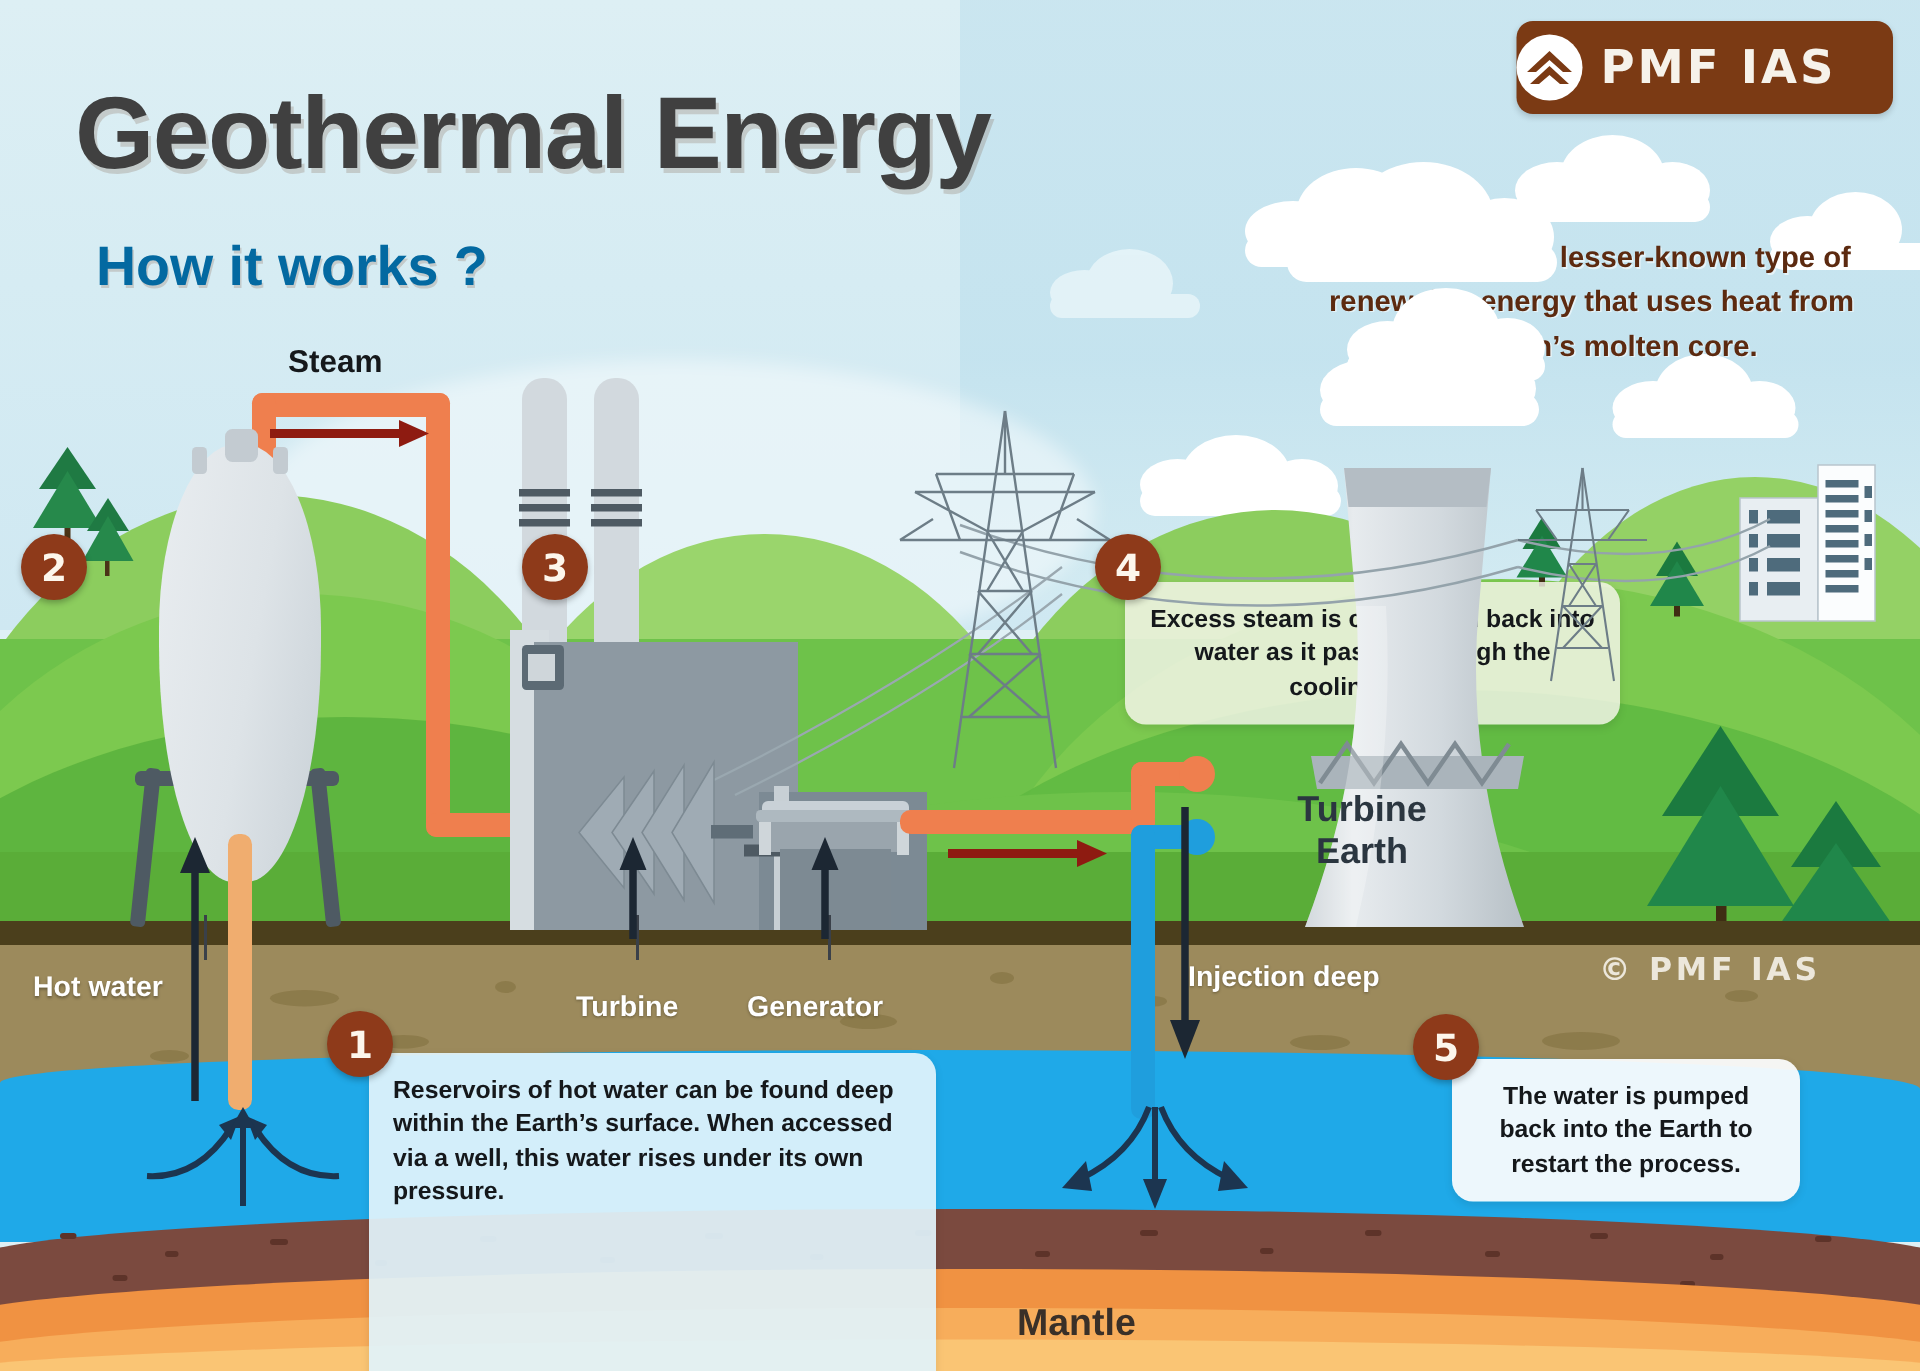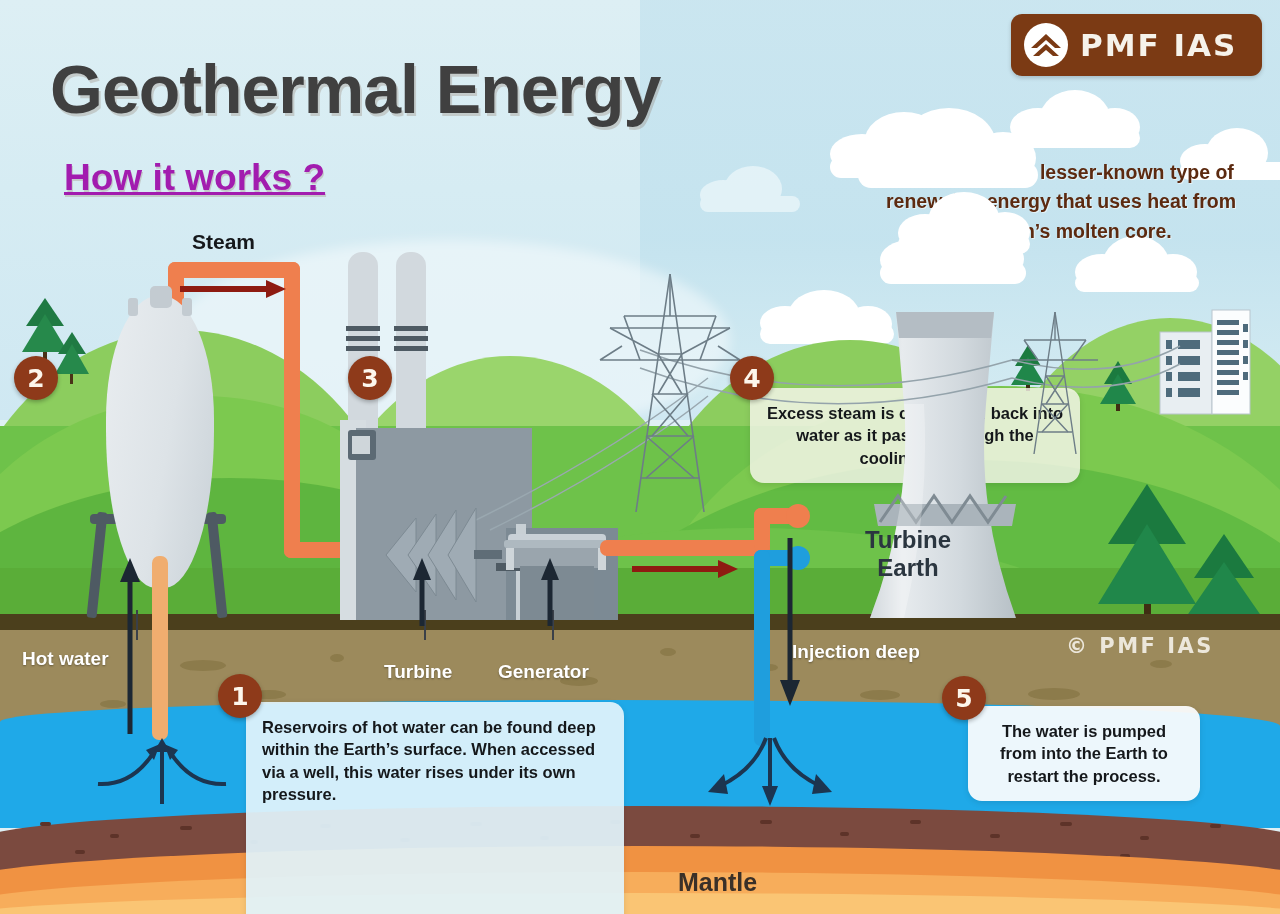"PMF IAS" .logo { padding-left: 13px -> none }
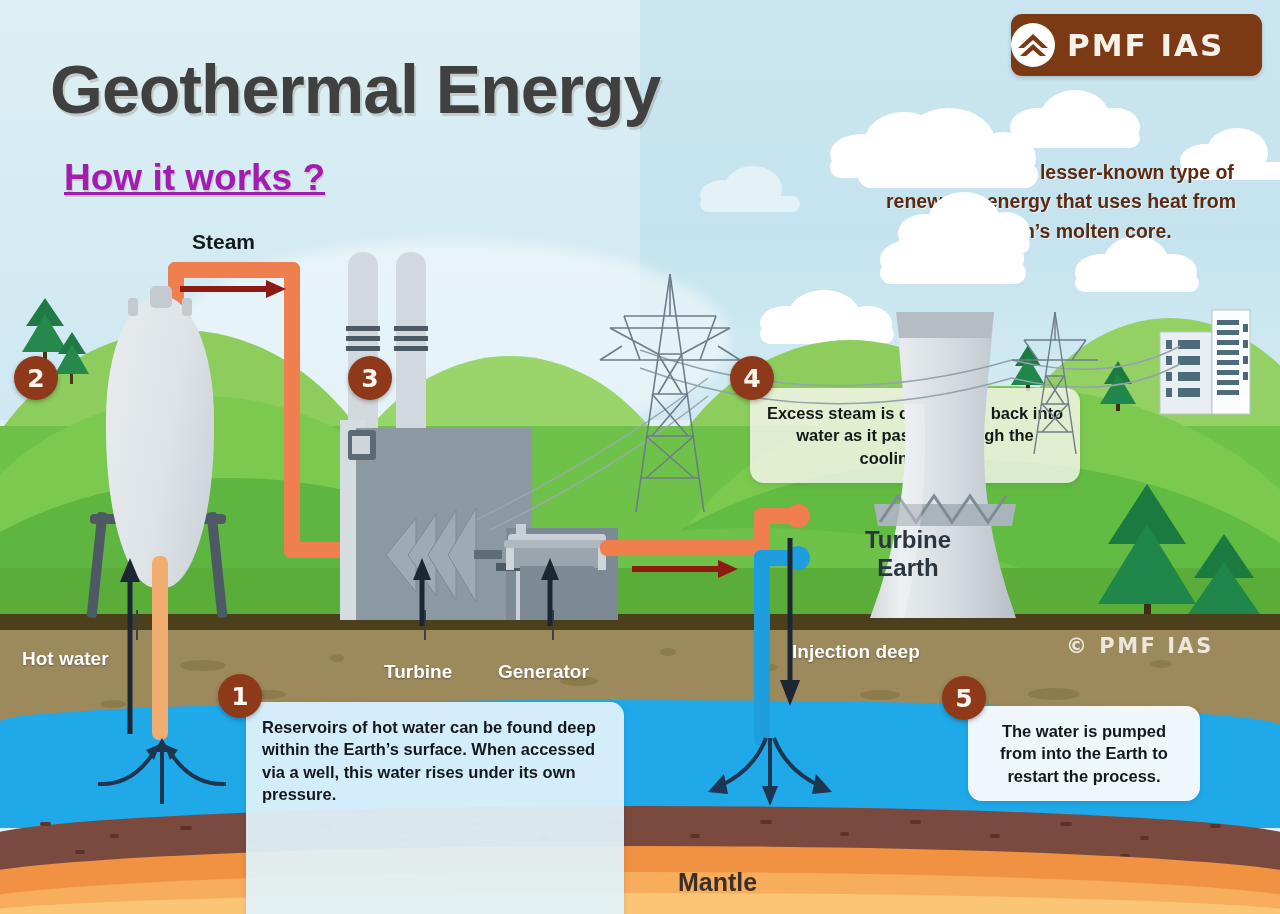"How it works ?" .subtitle { color: #a21caf -> #0369a1; text-decoration: underline -> none }
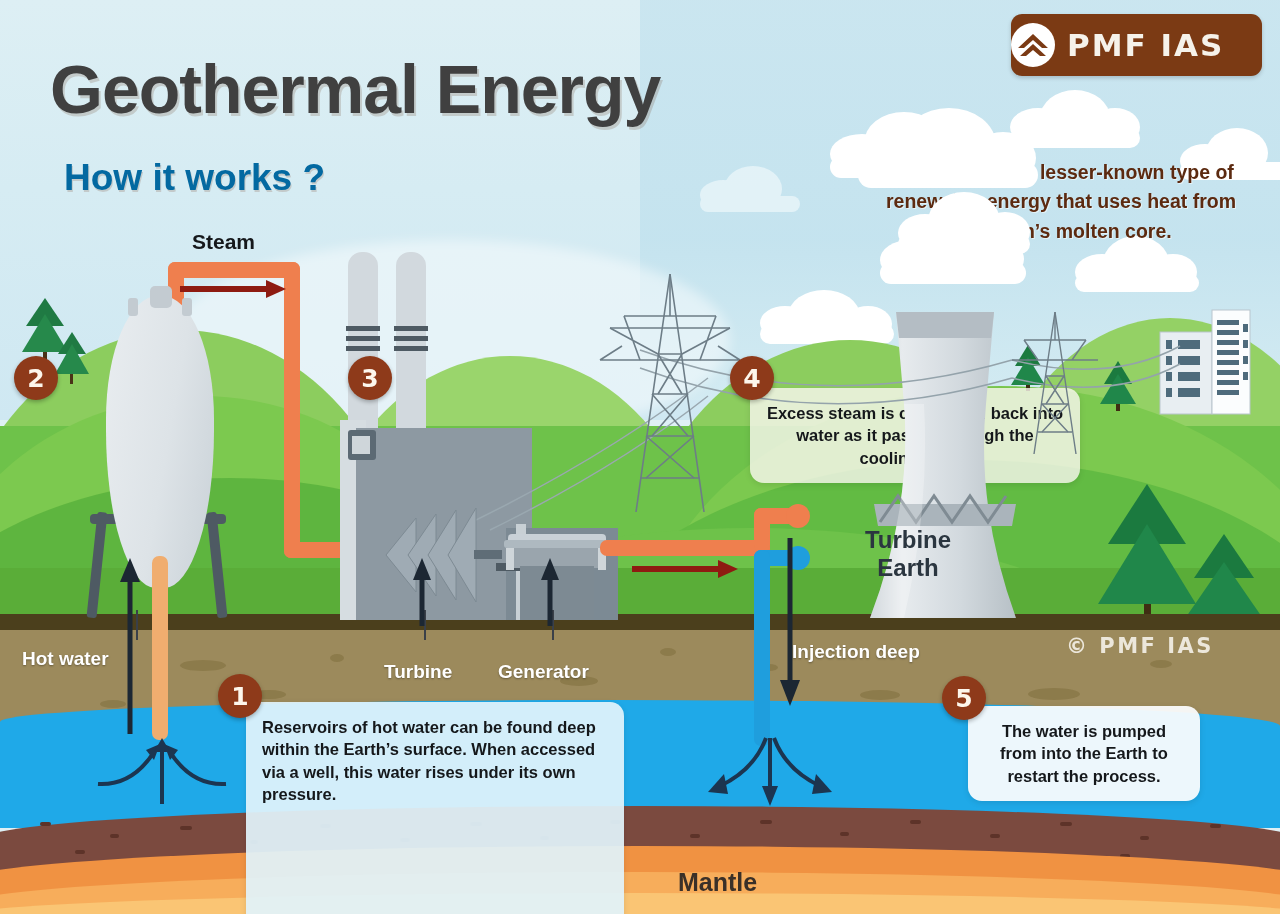"water is pumped from into" b { text: from -> back }
